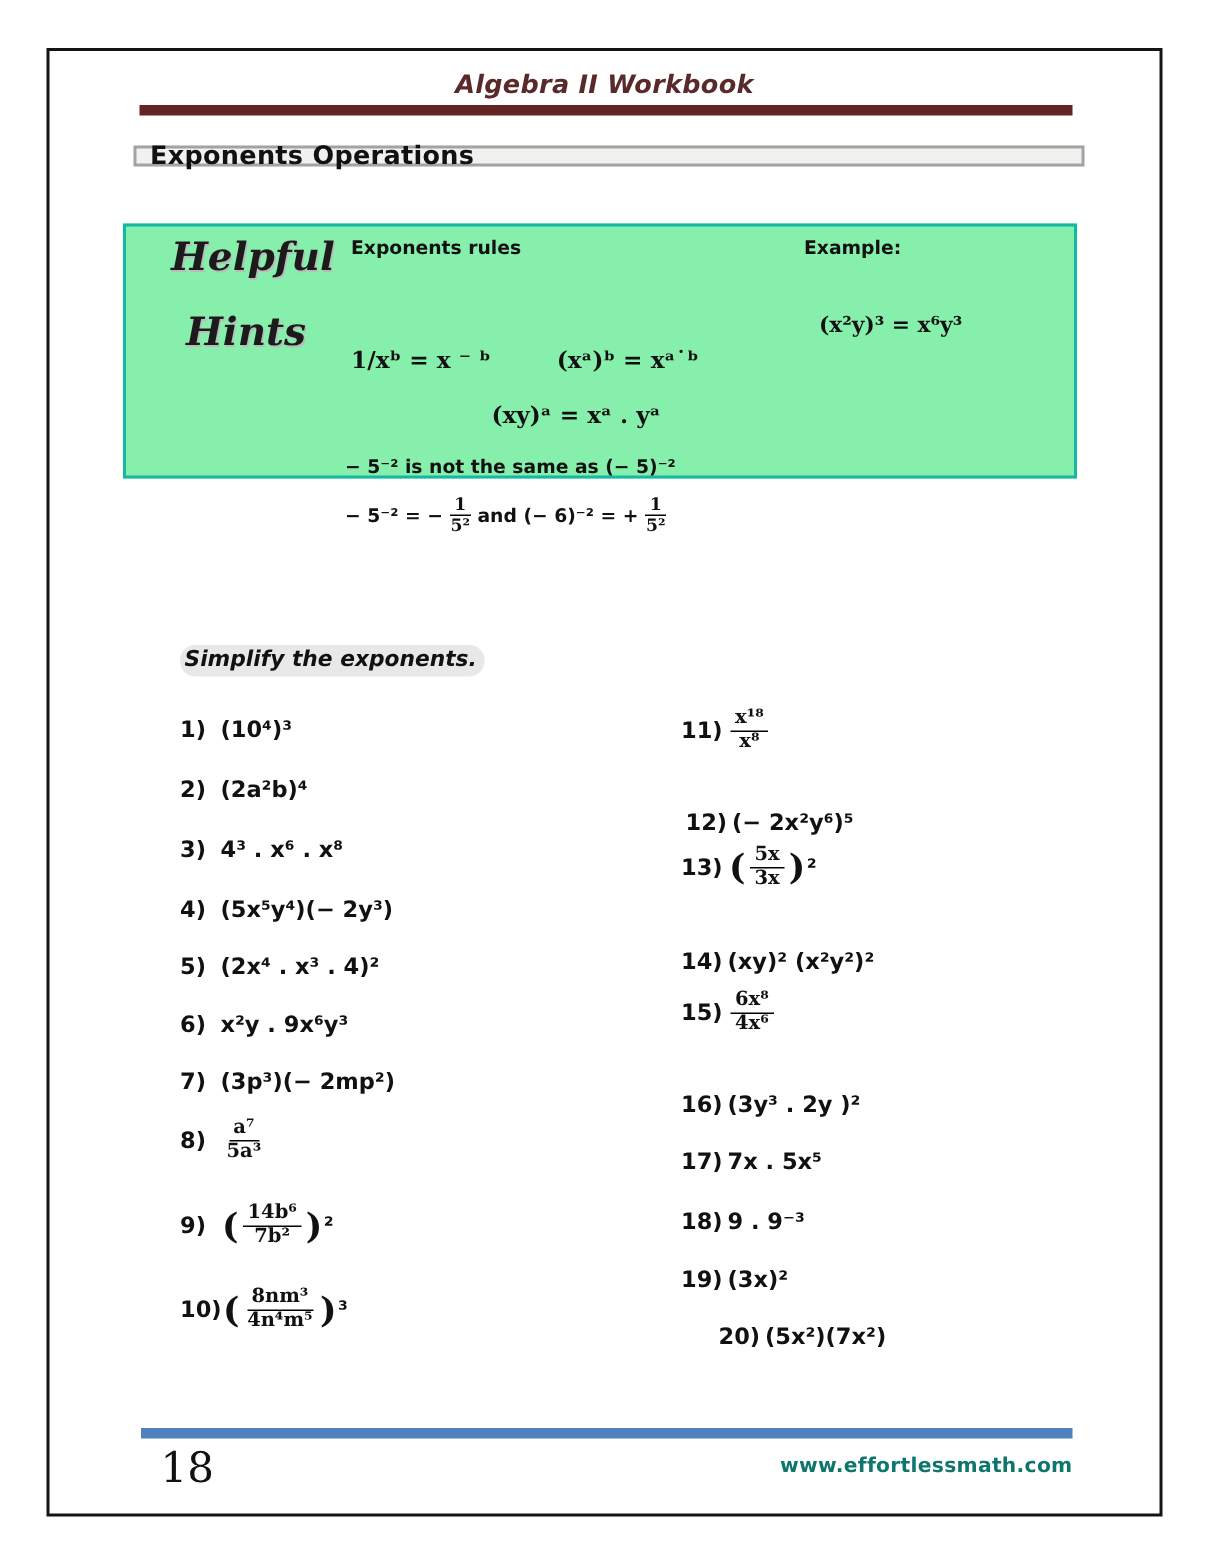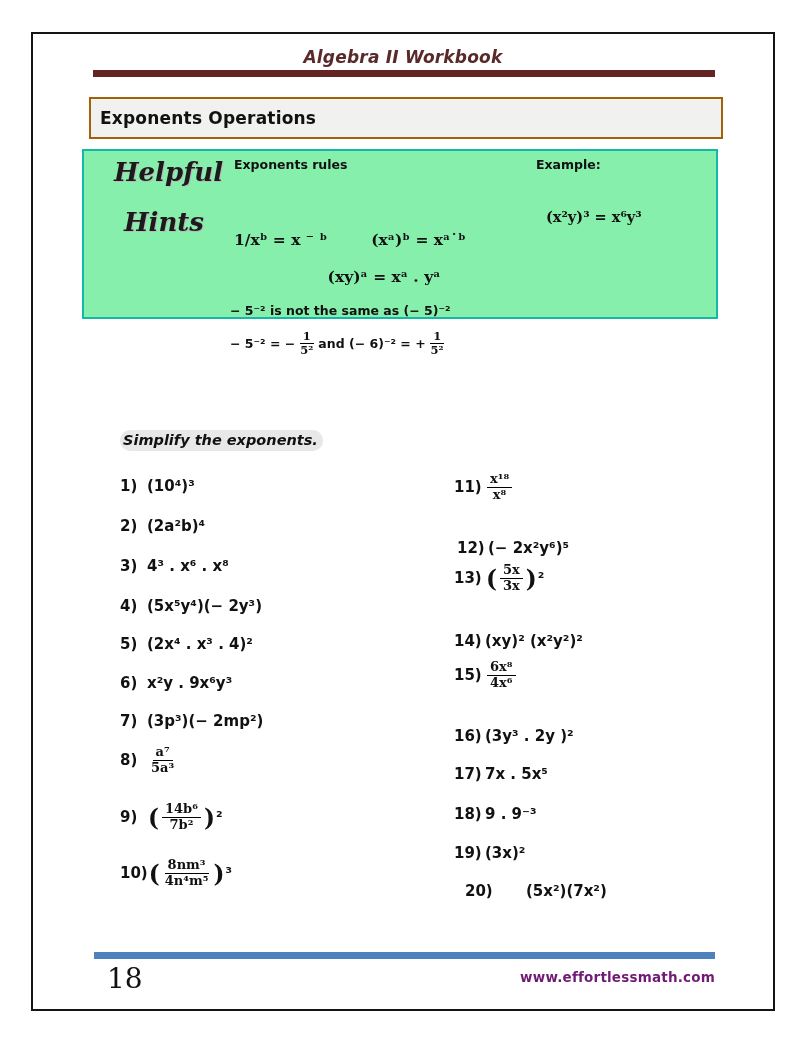"Exponents Operations" .section-box { border: 2px solid #a16207 -> 2px solid #a3a3a3; height: 42px -> 14px }
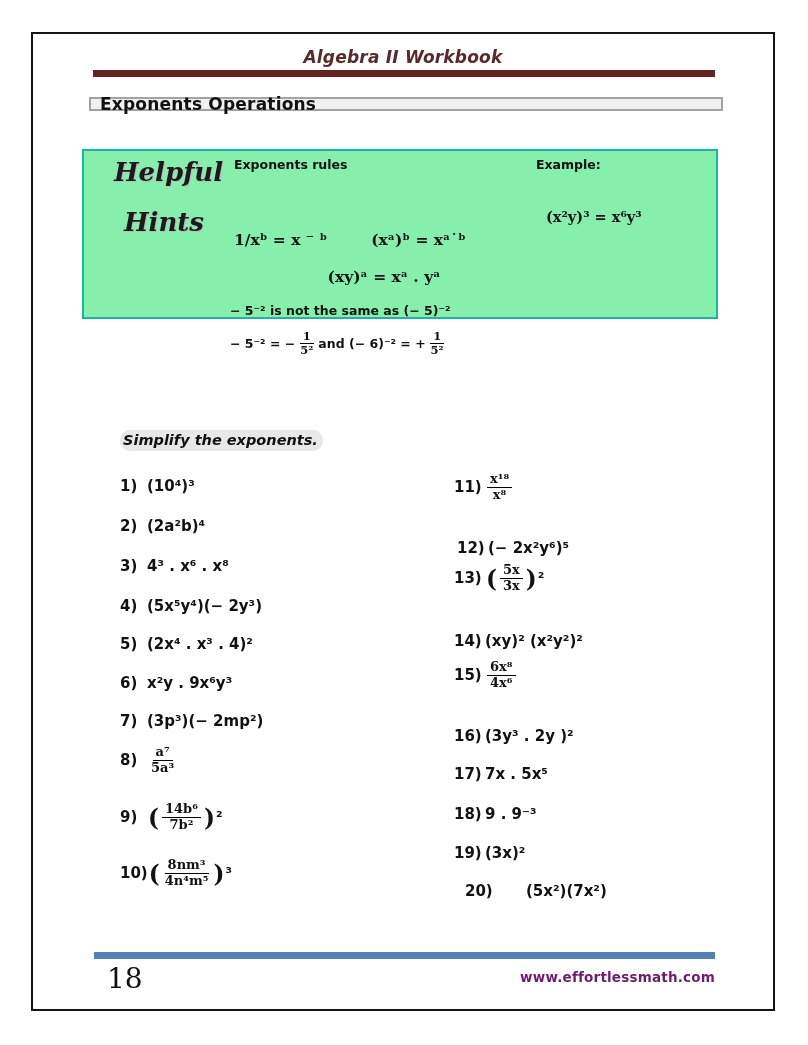"20)" div.problem { gap: 30px -> none; left: 432px -> 446px }
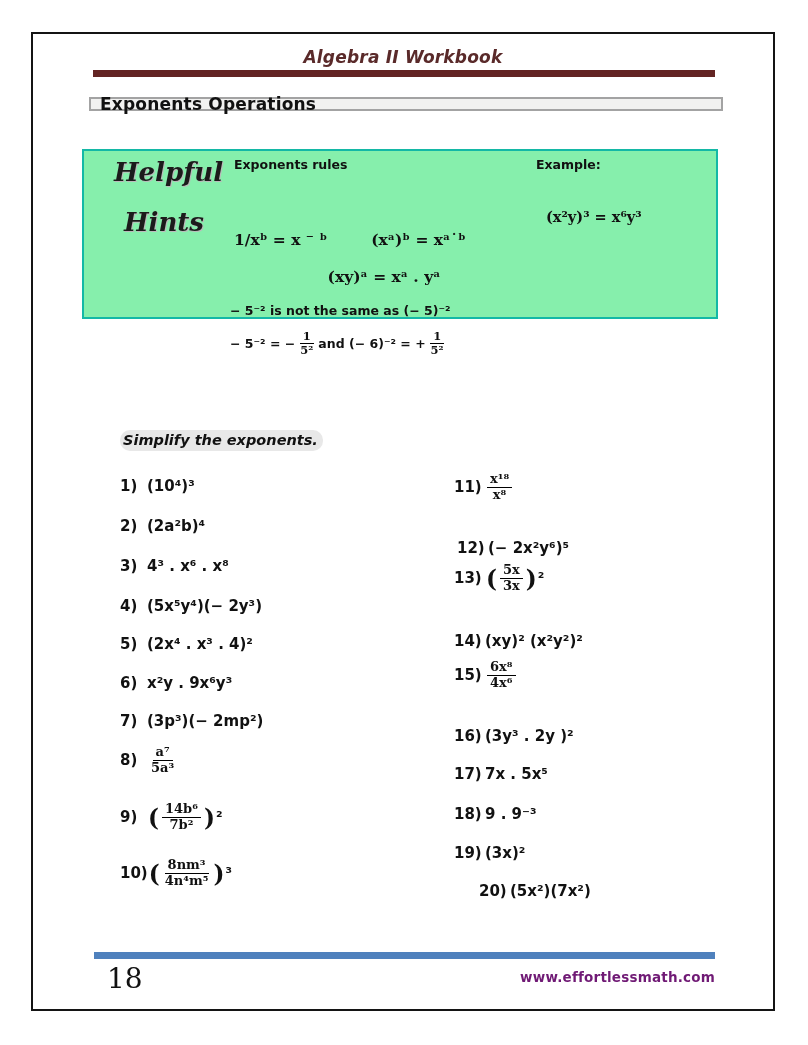"www.effortlessmath.com" .website { color: #701a75 -> #0f766e }
